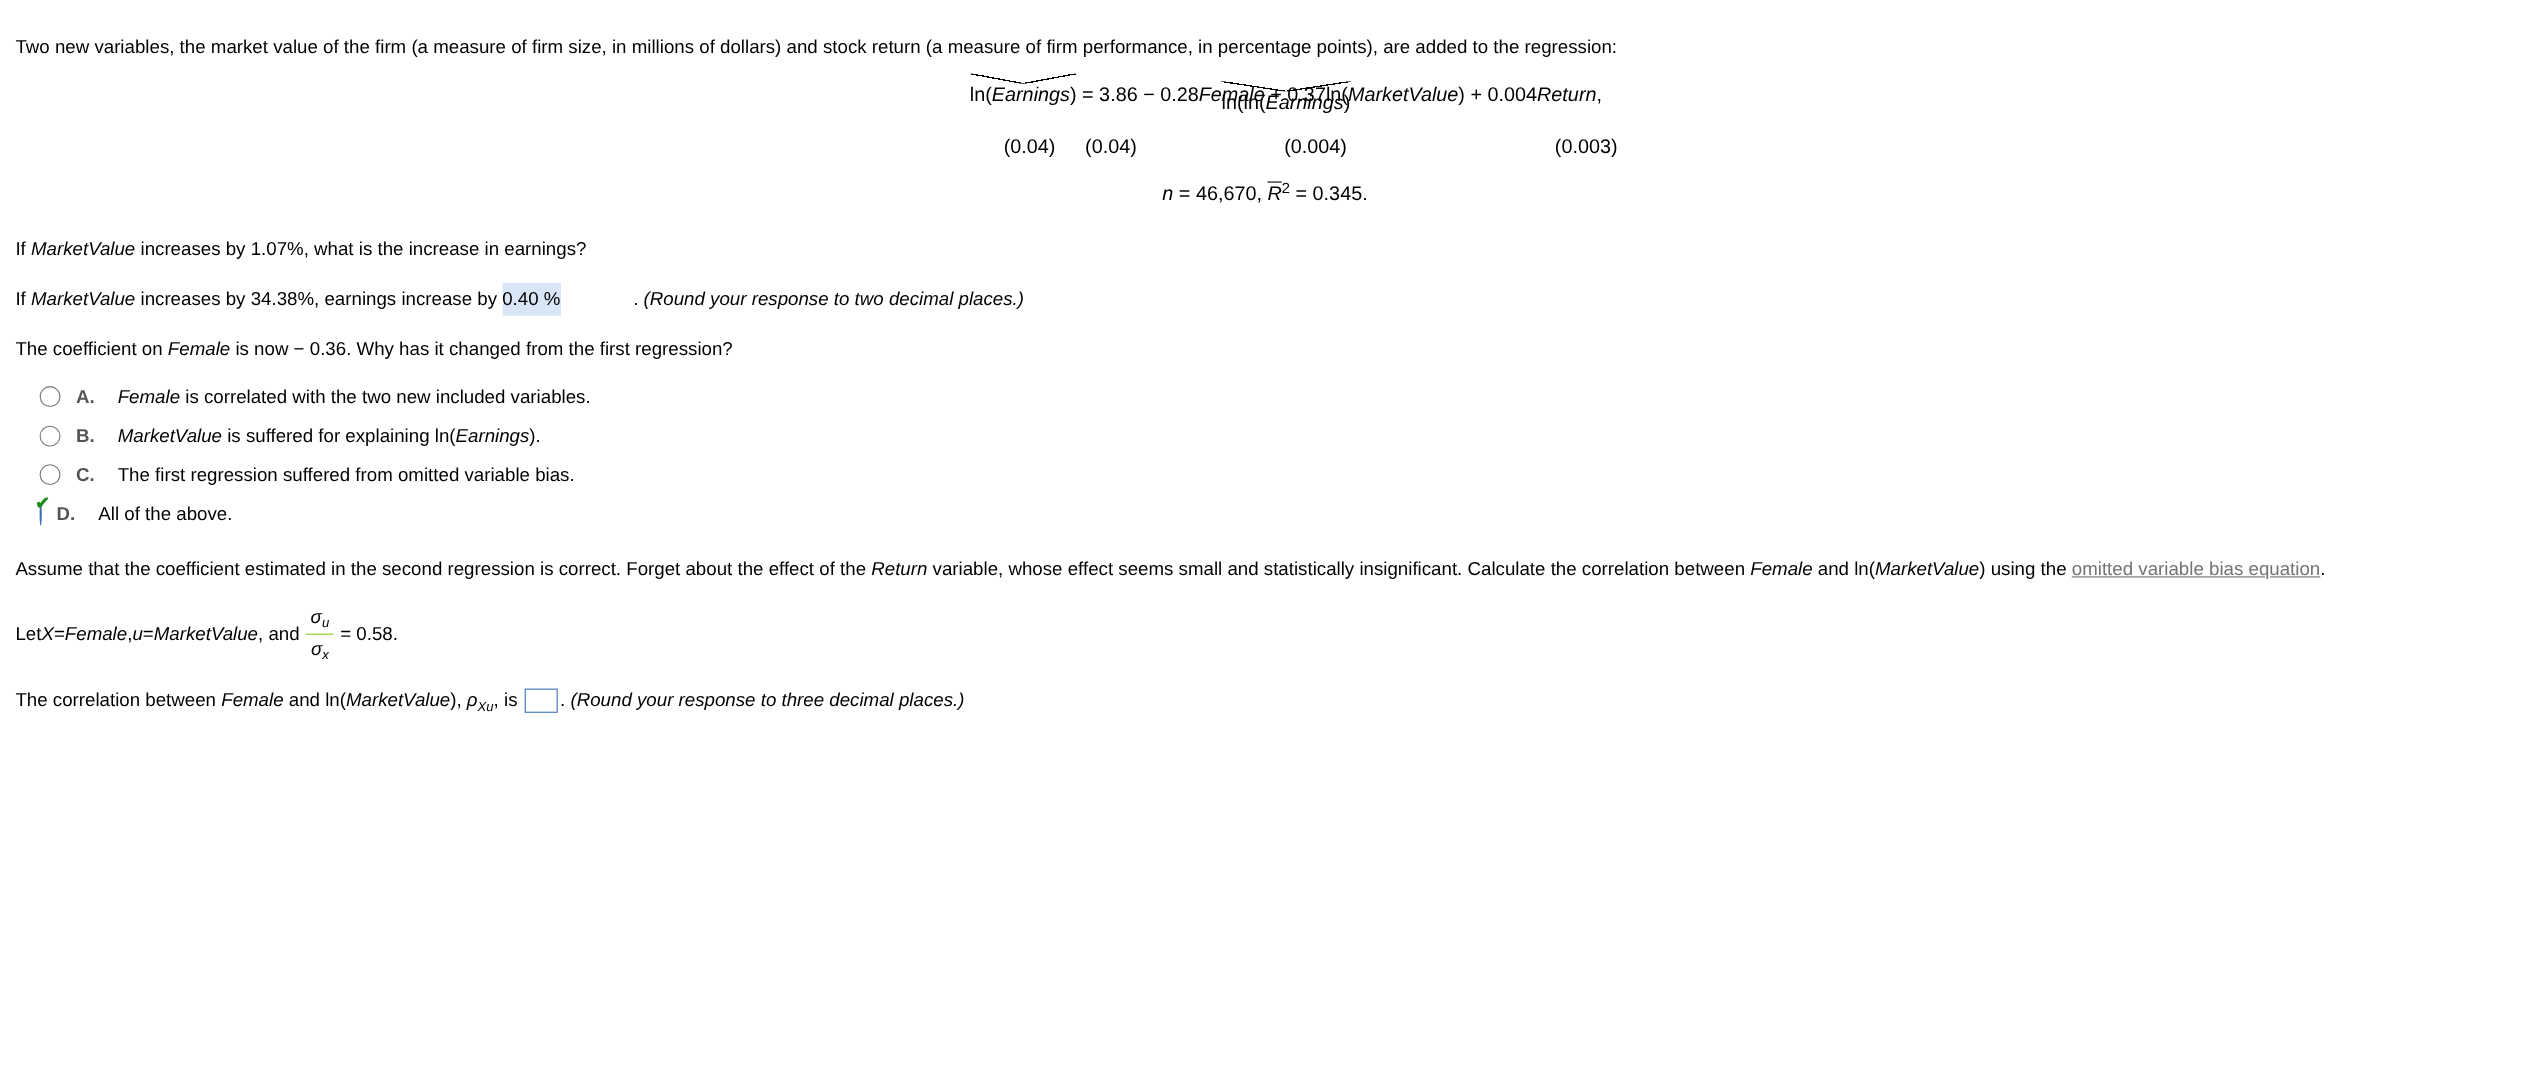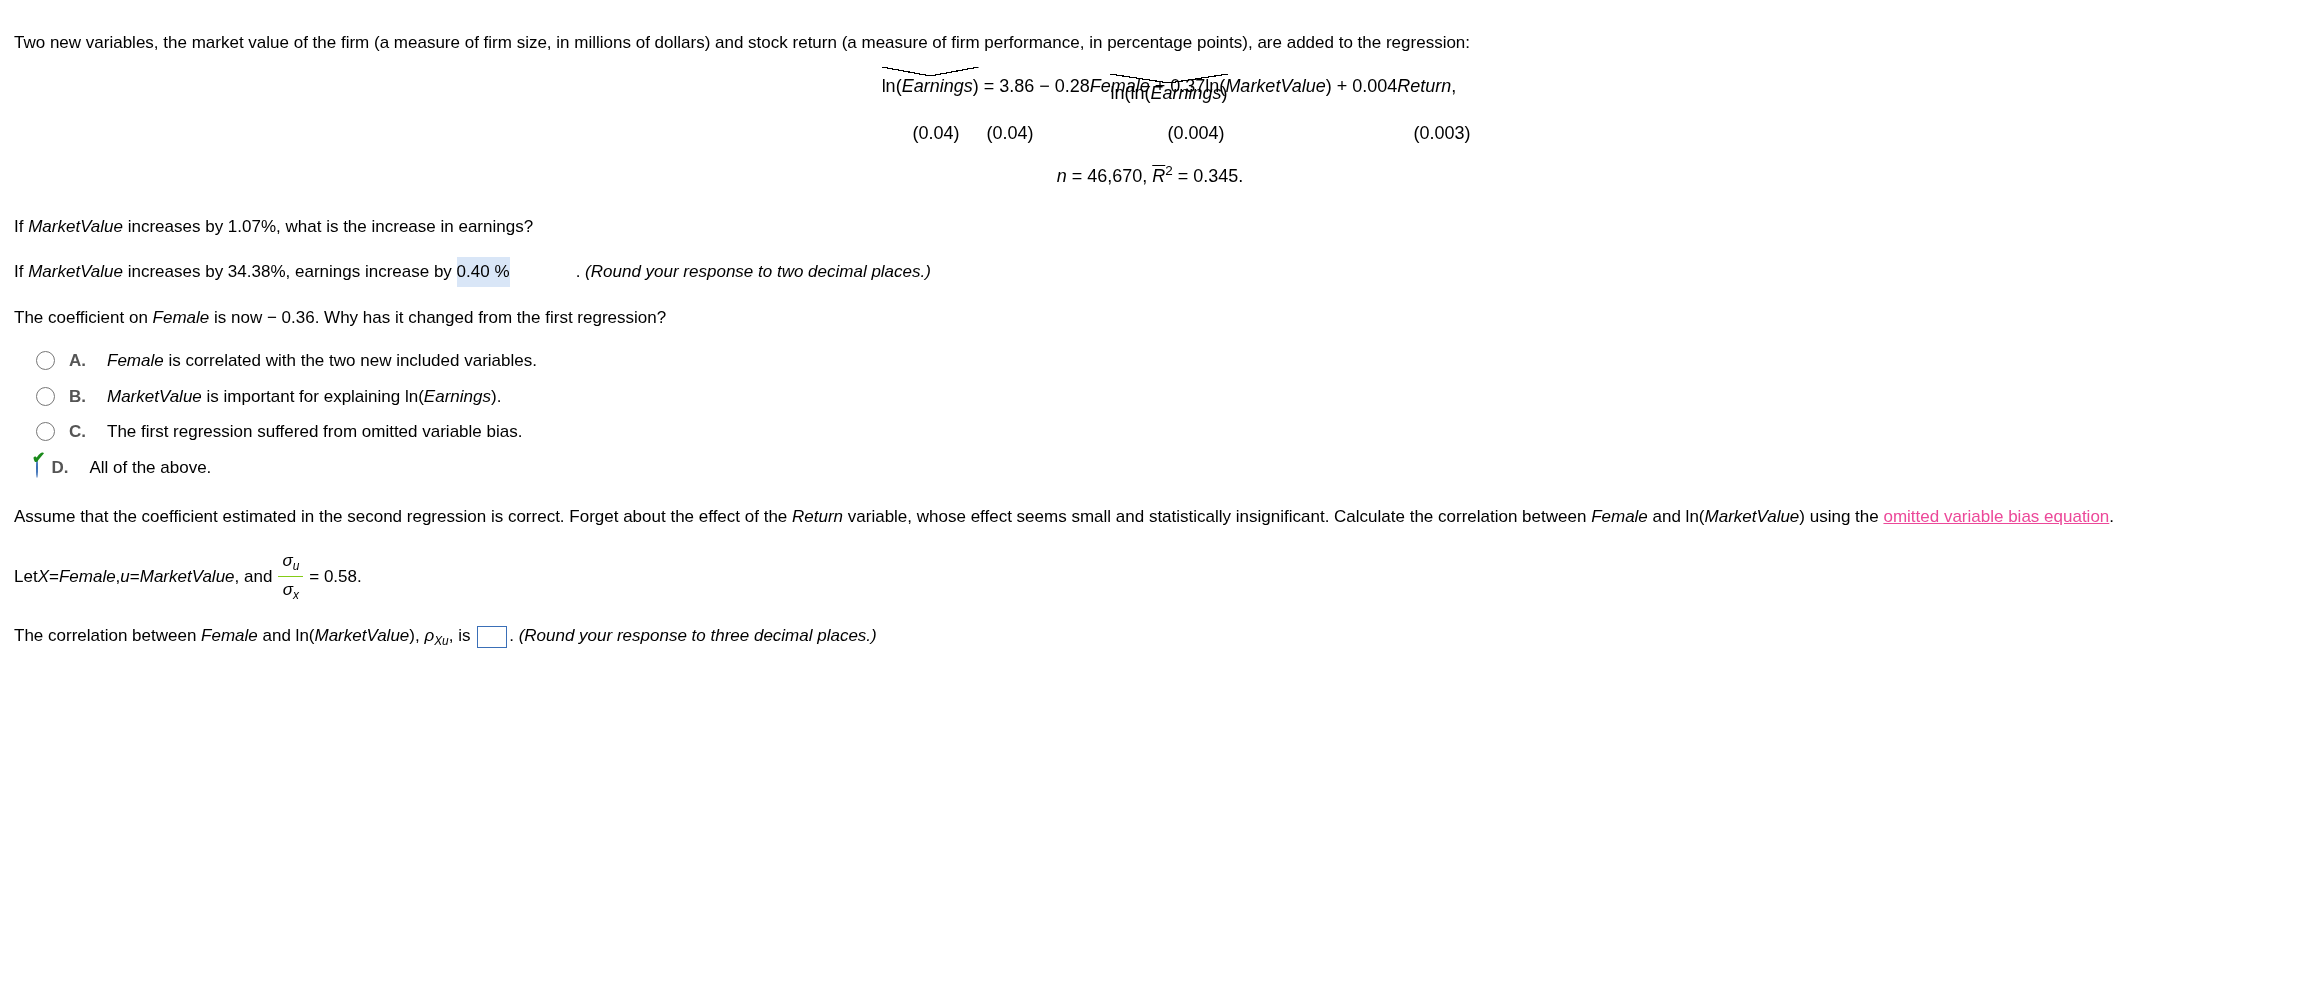"is important for explaining ln(" span { text: important -> suffered }
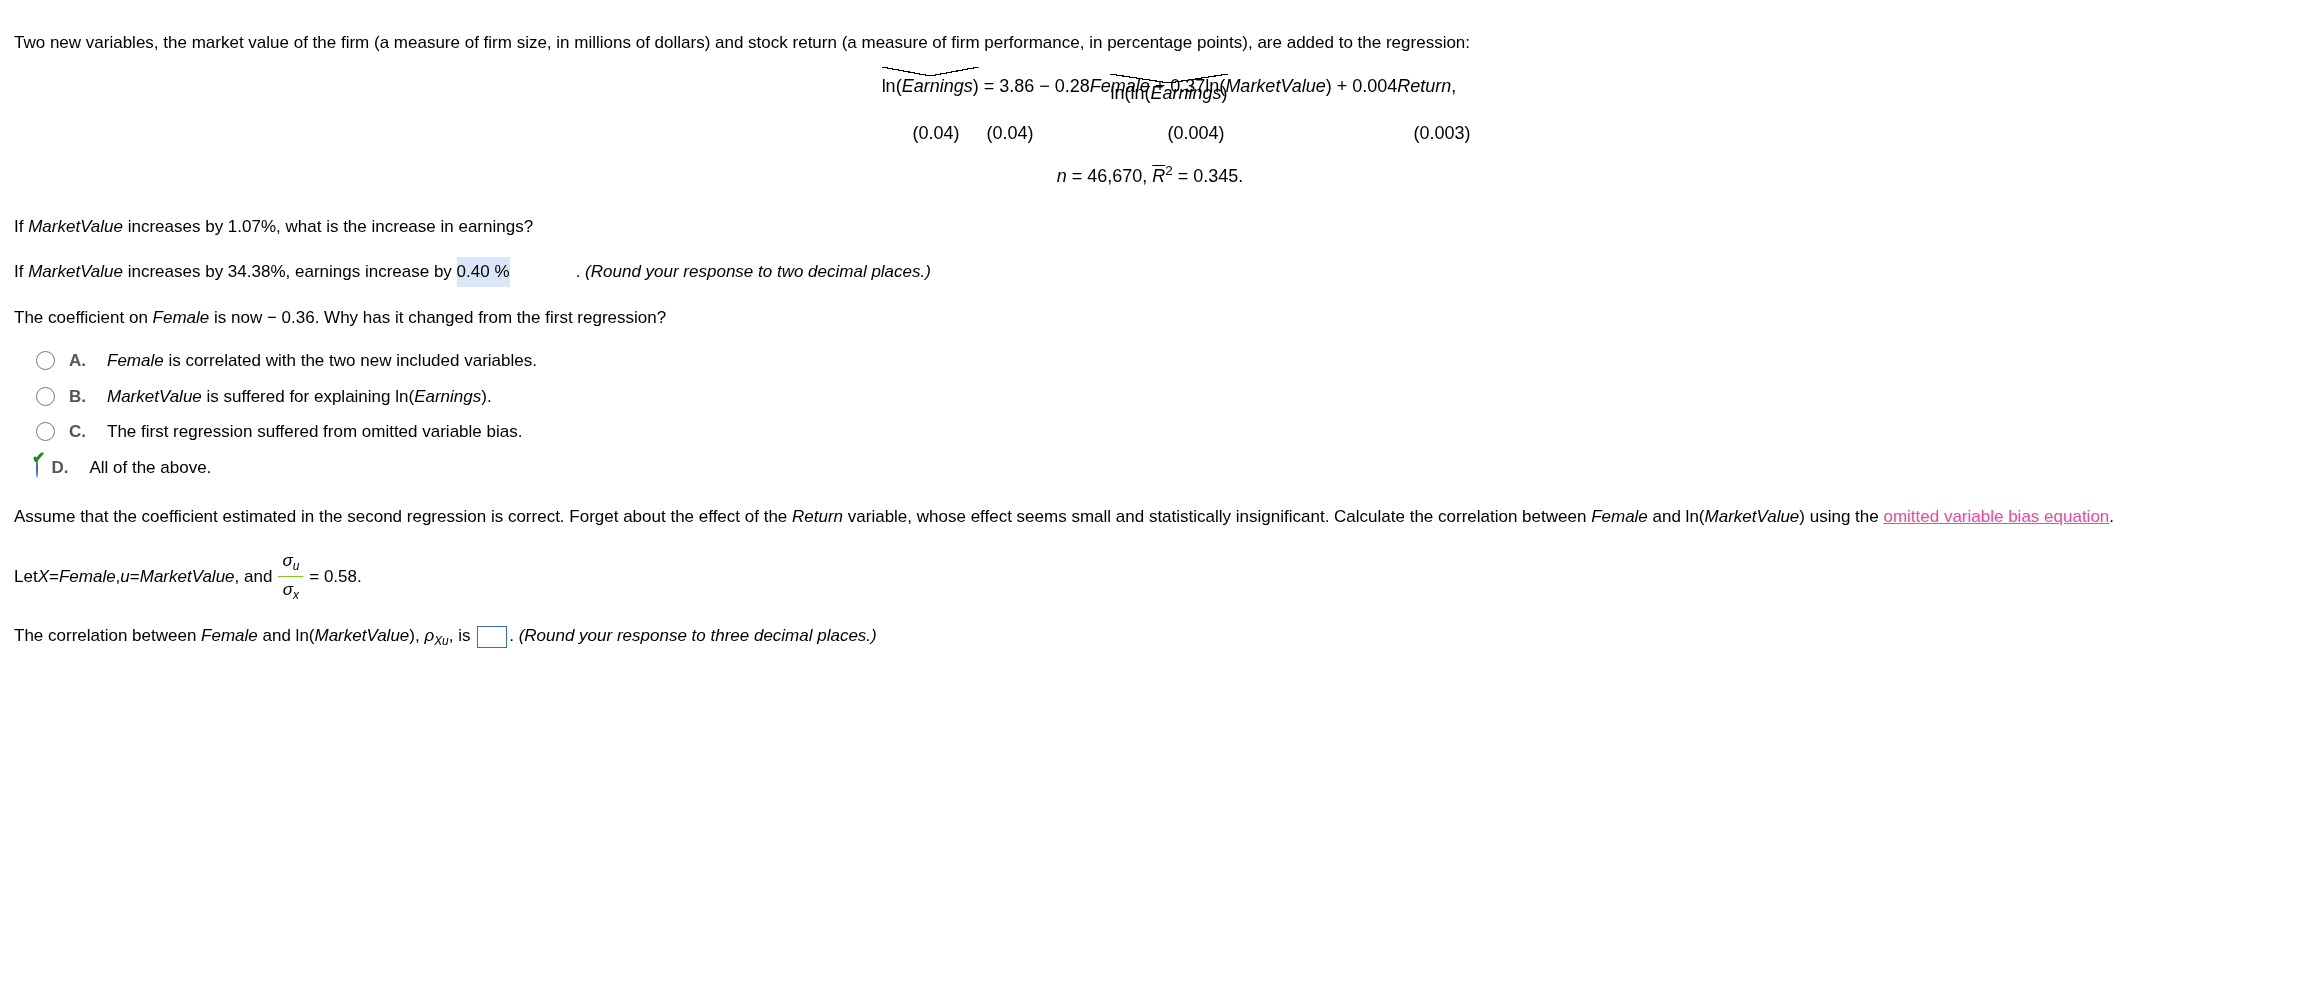"omitted variable bias equation" .link { color: #ec4899 -> #737373 }
